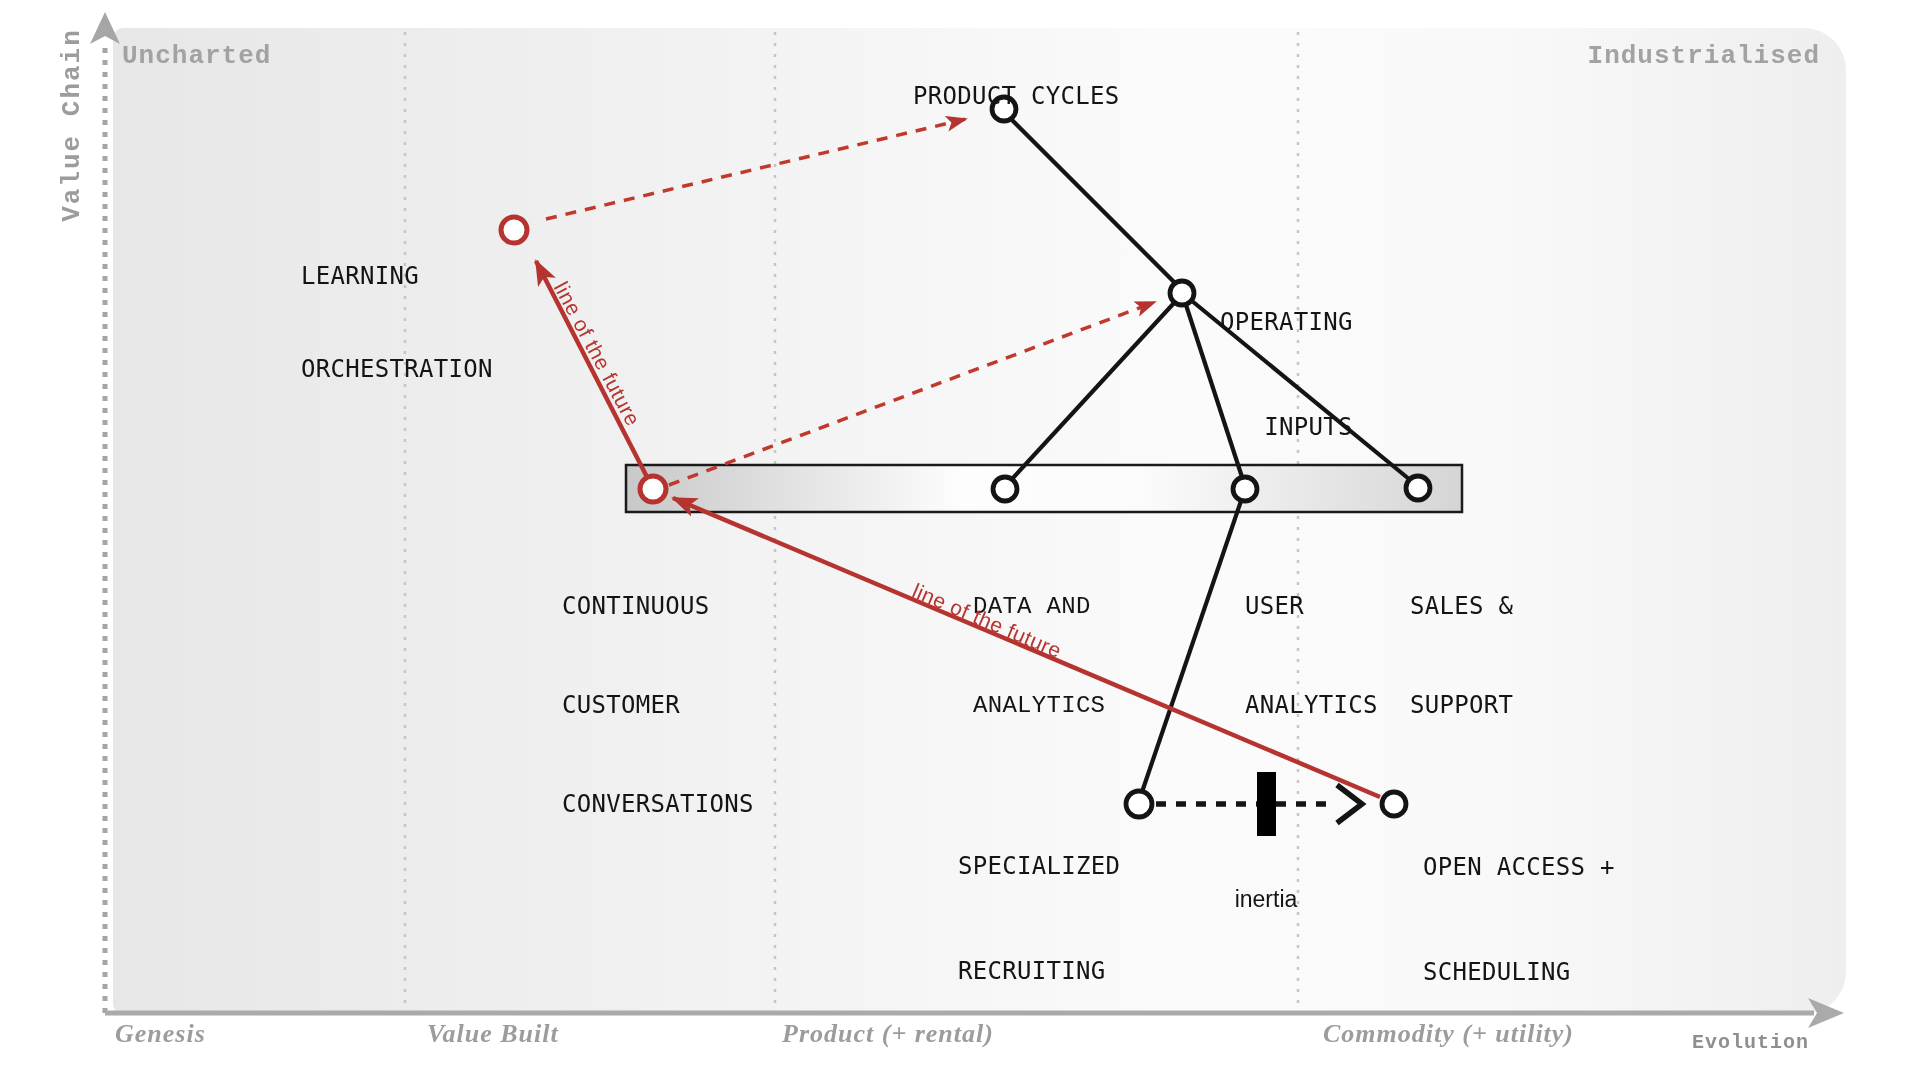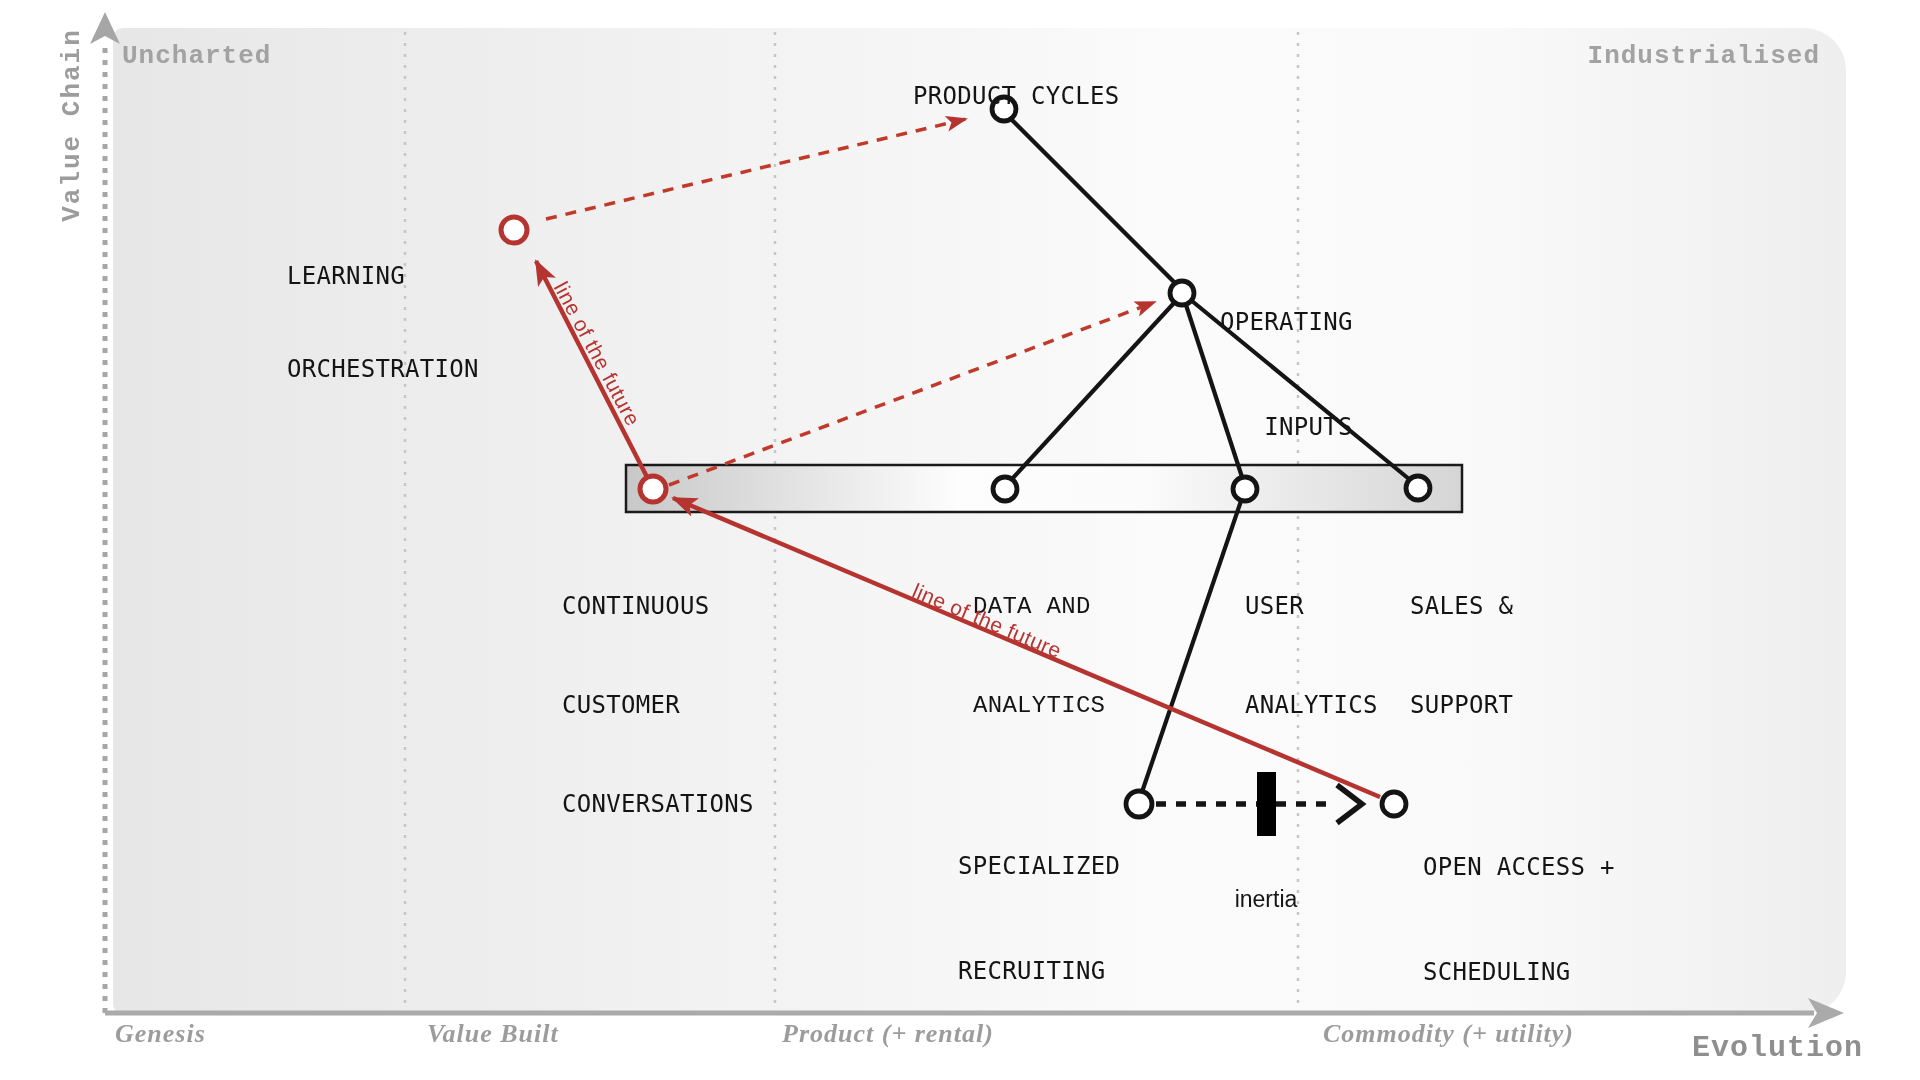"LEARNING" div.nlabel { left: 287px -> 301px }
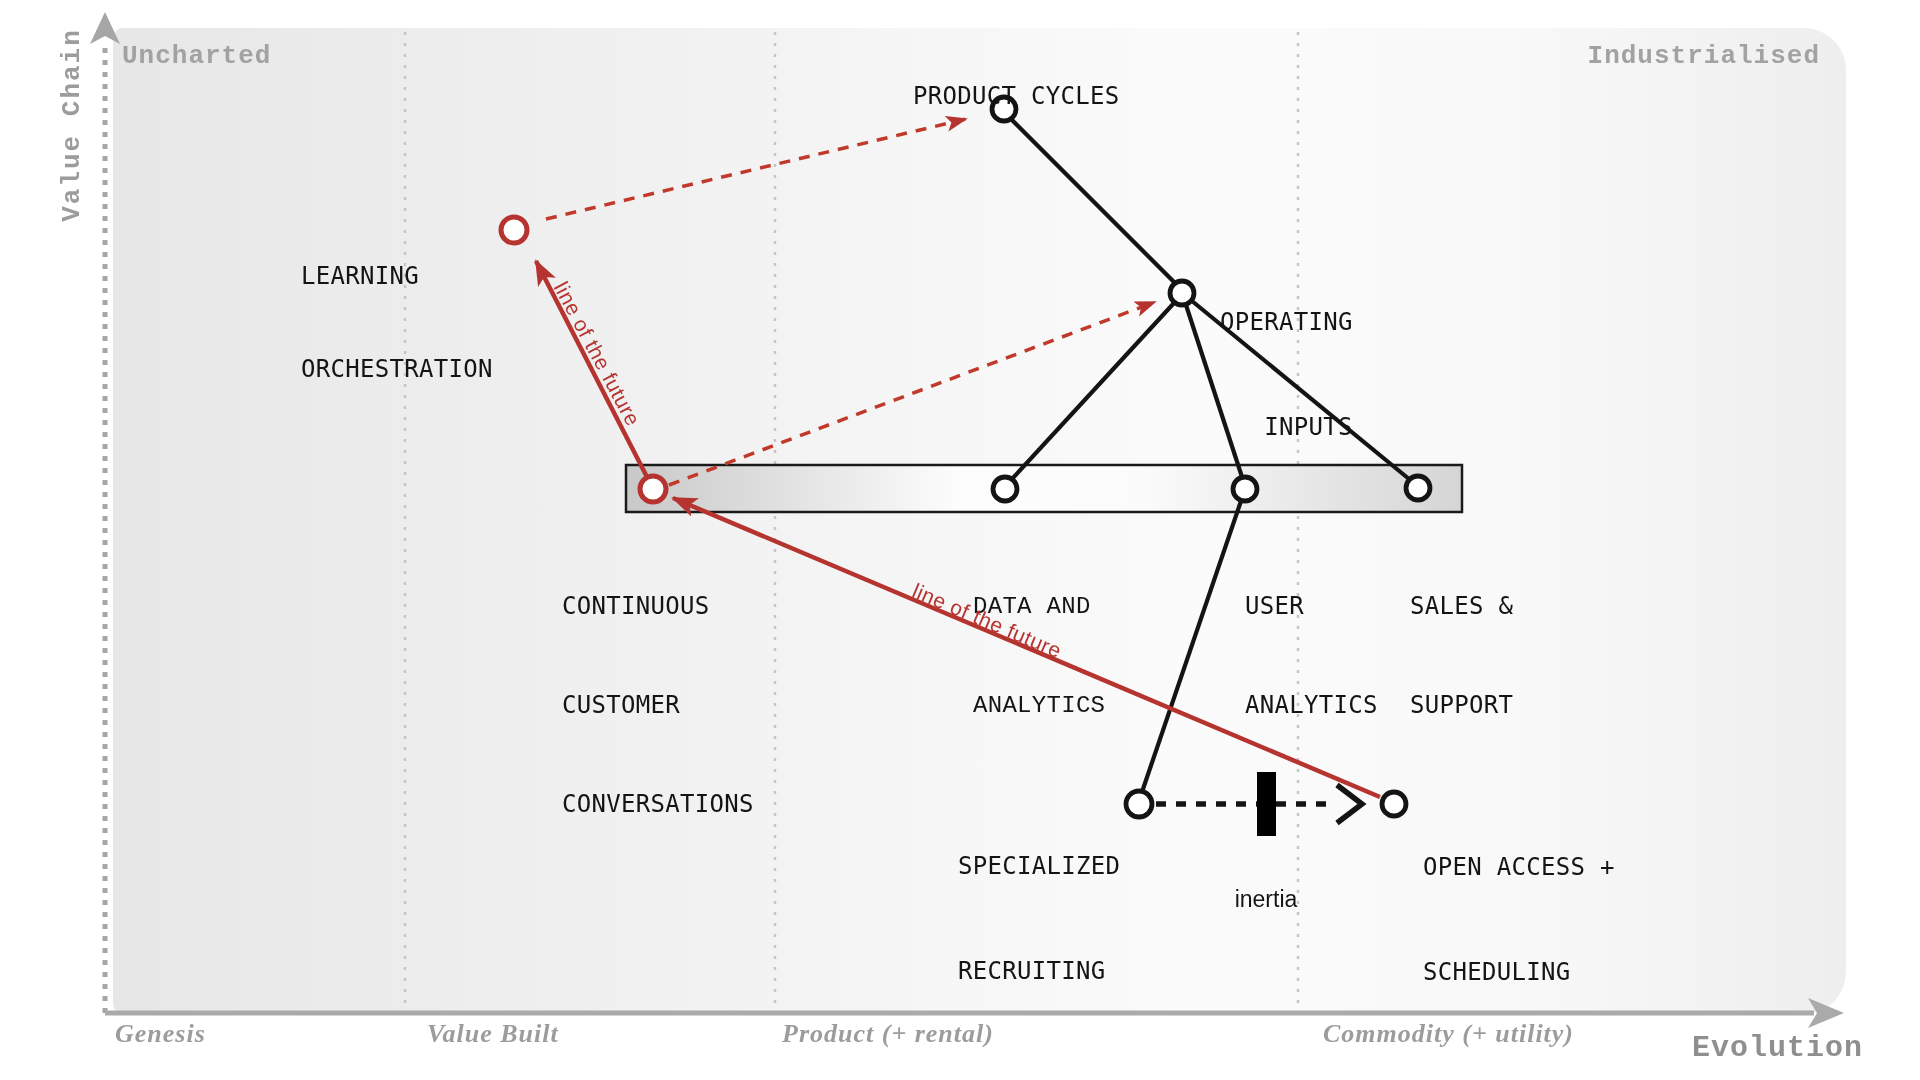"Evolution" .evolution-label { font-size: 30px -> 20px }
